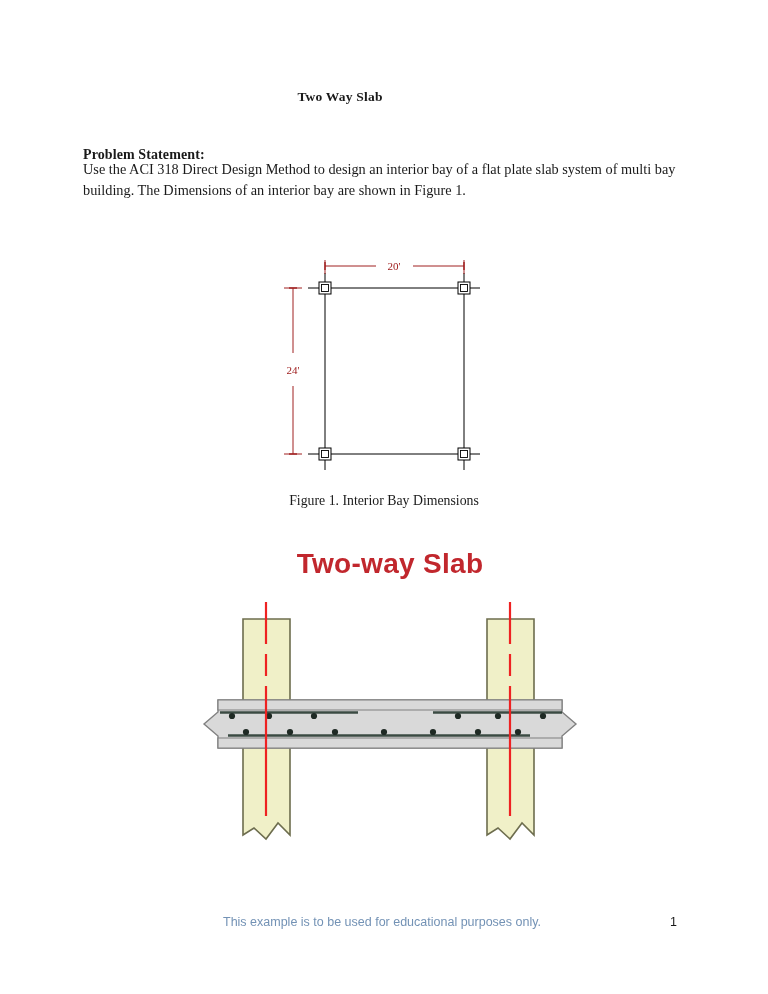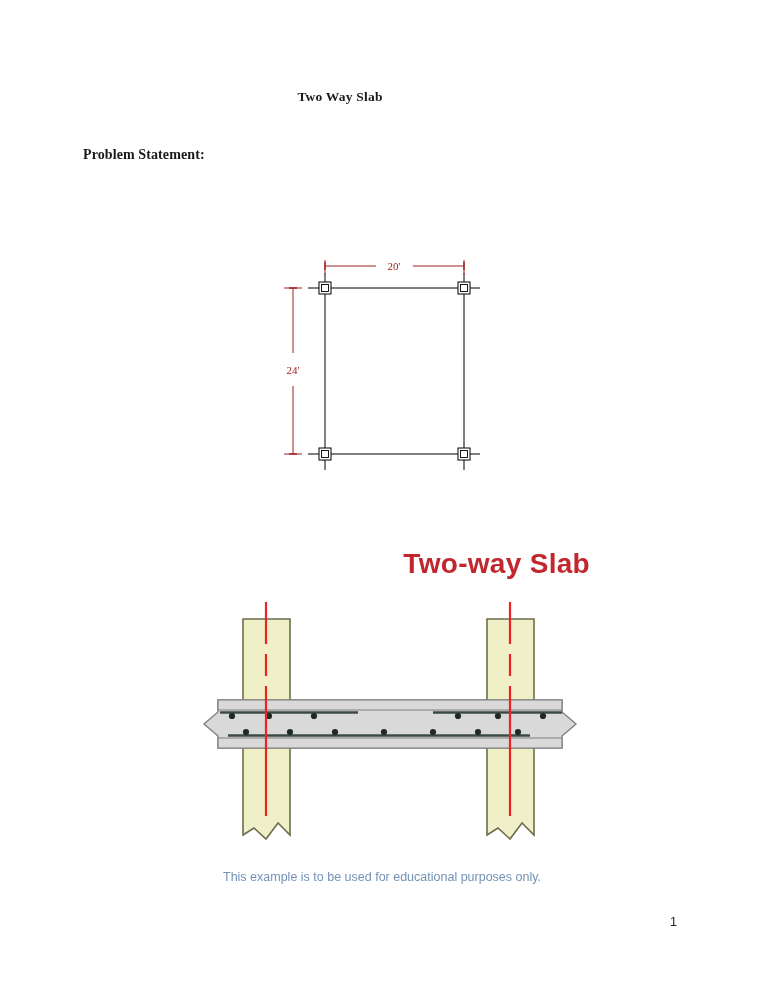"Use the ACI 318 Direct" div.body-para { html: none -> <div>Use the ACI 318 Direct Design Method to design an interior bay of a flat plate slab system of multi bay building. The Dimensions of an interior bay are shown in Figure 1.</div> }
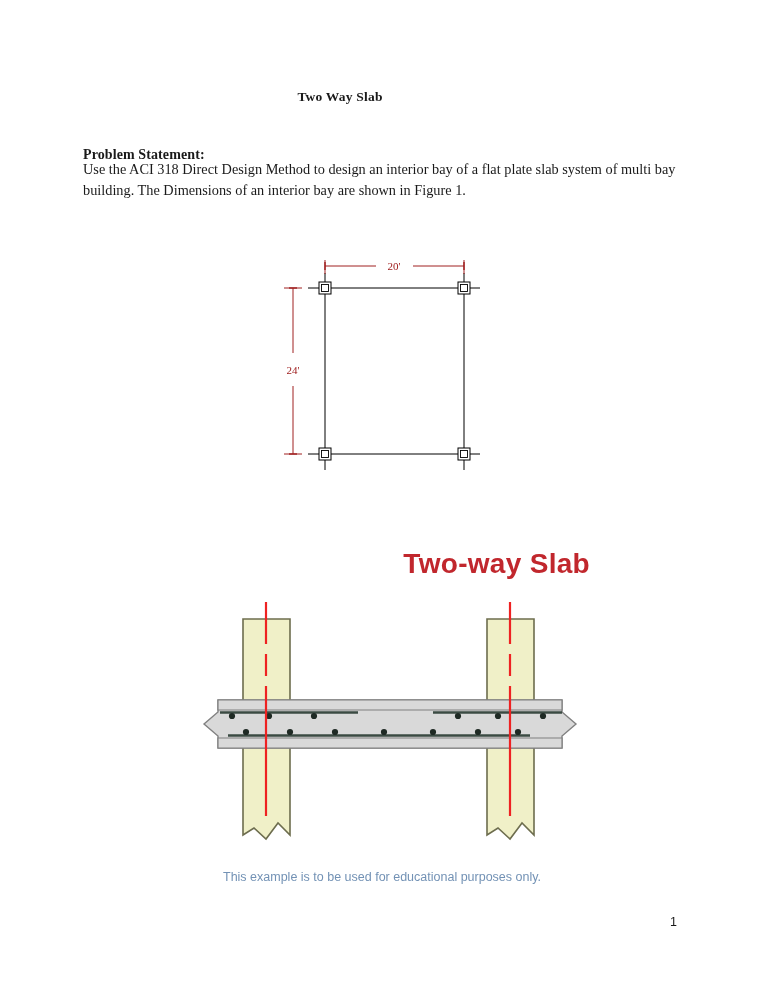"Figure 1. Interior Bay Dimensions" div.fig-caption { html: none -> <div>Figure 1. Interior Bay Dimensions</div> }
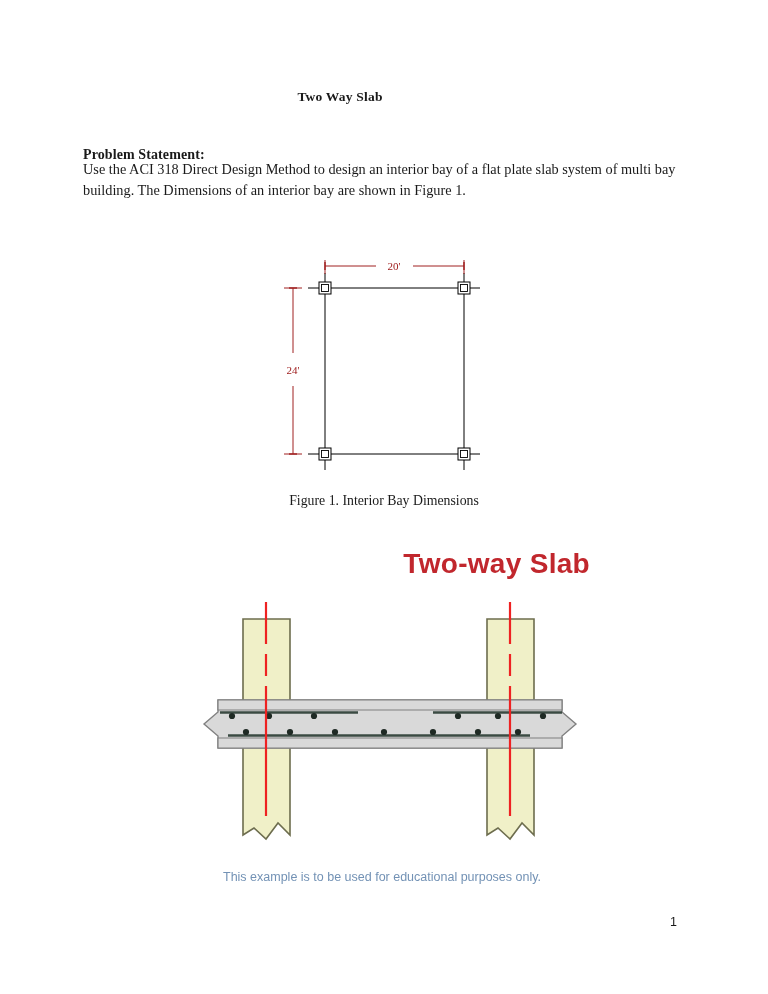"Two-way Slab" .fig2-title { text-align: right -> center }
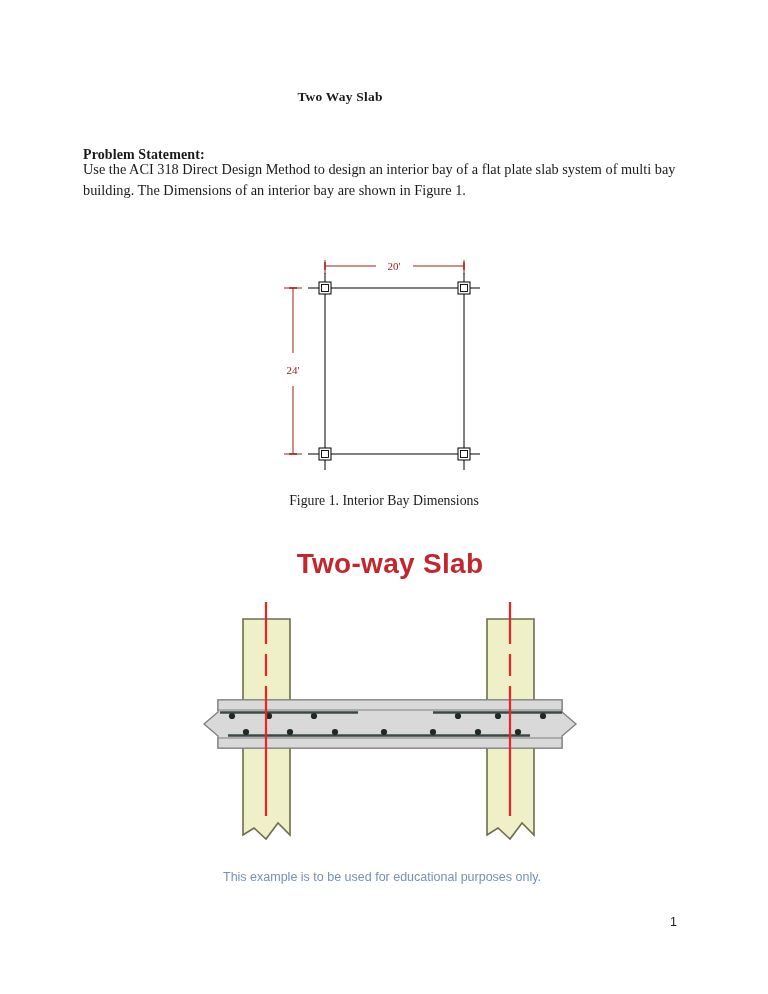"This example is to be" .footer-note { top: 870px -> 915px }
